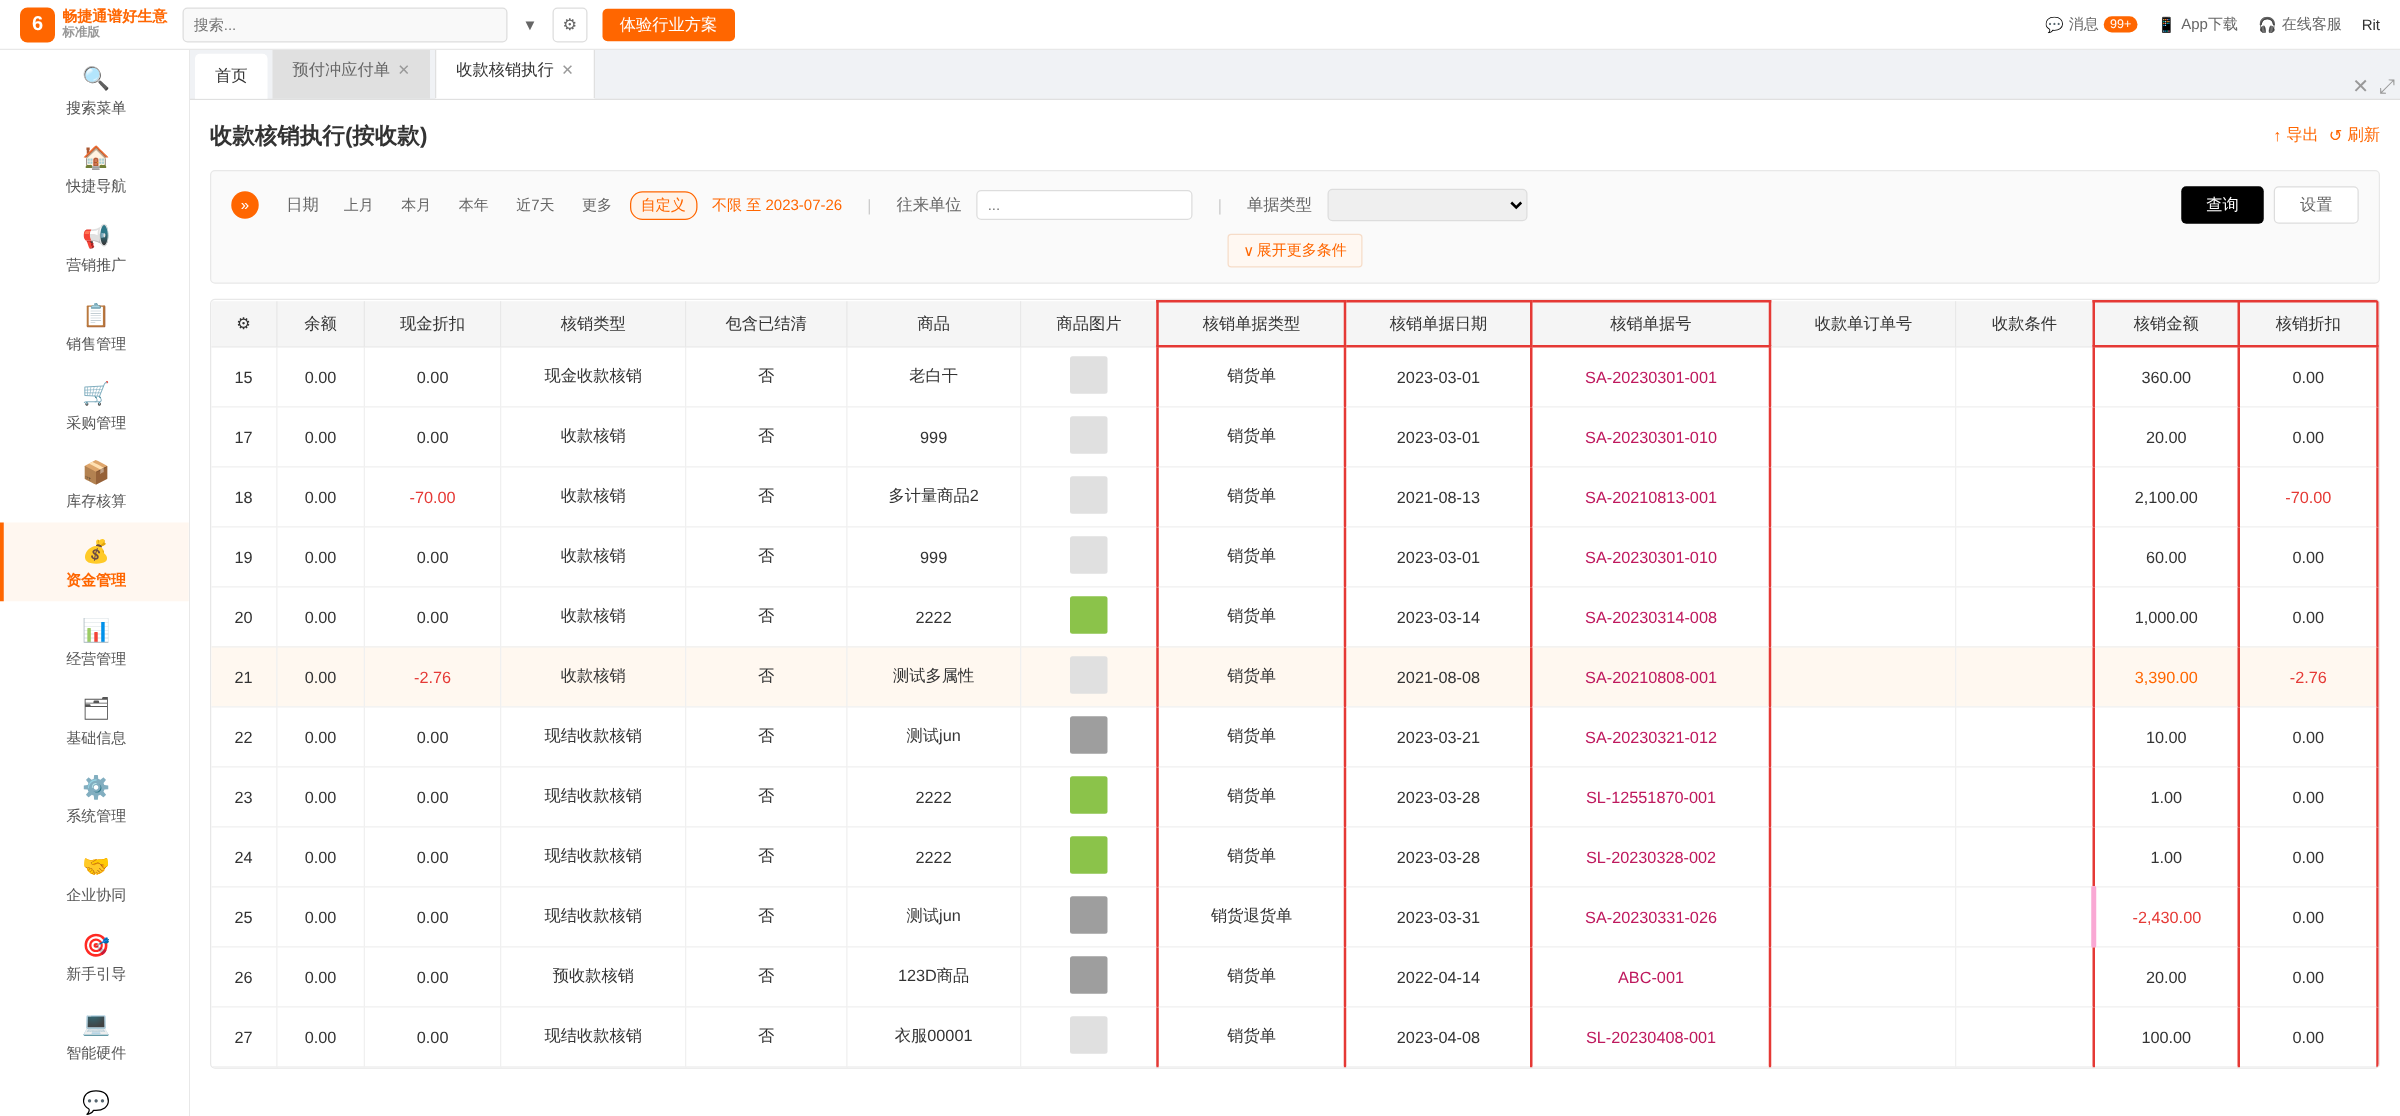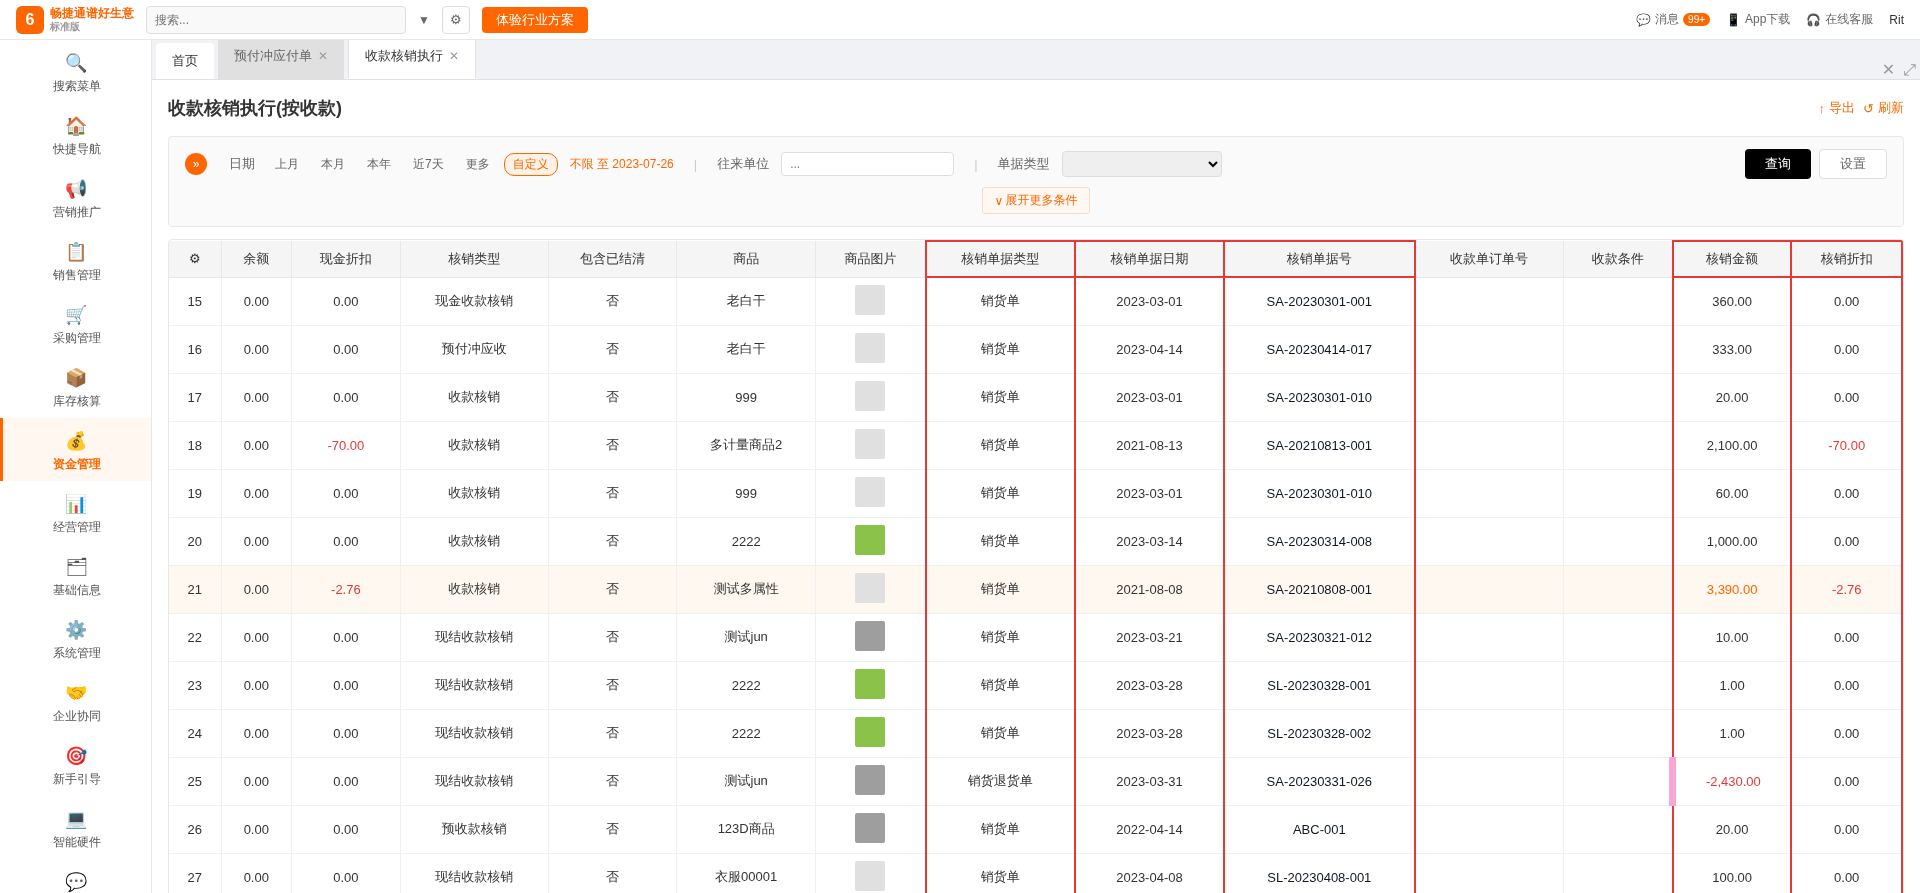"SA-20230301-001" .link-text { color: #0f172a -> #be185d }
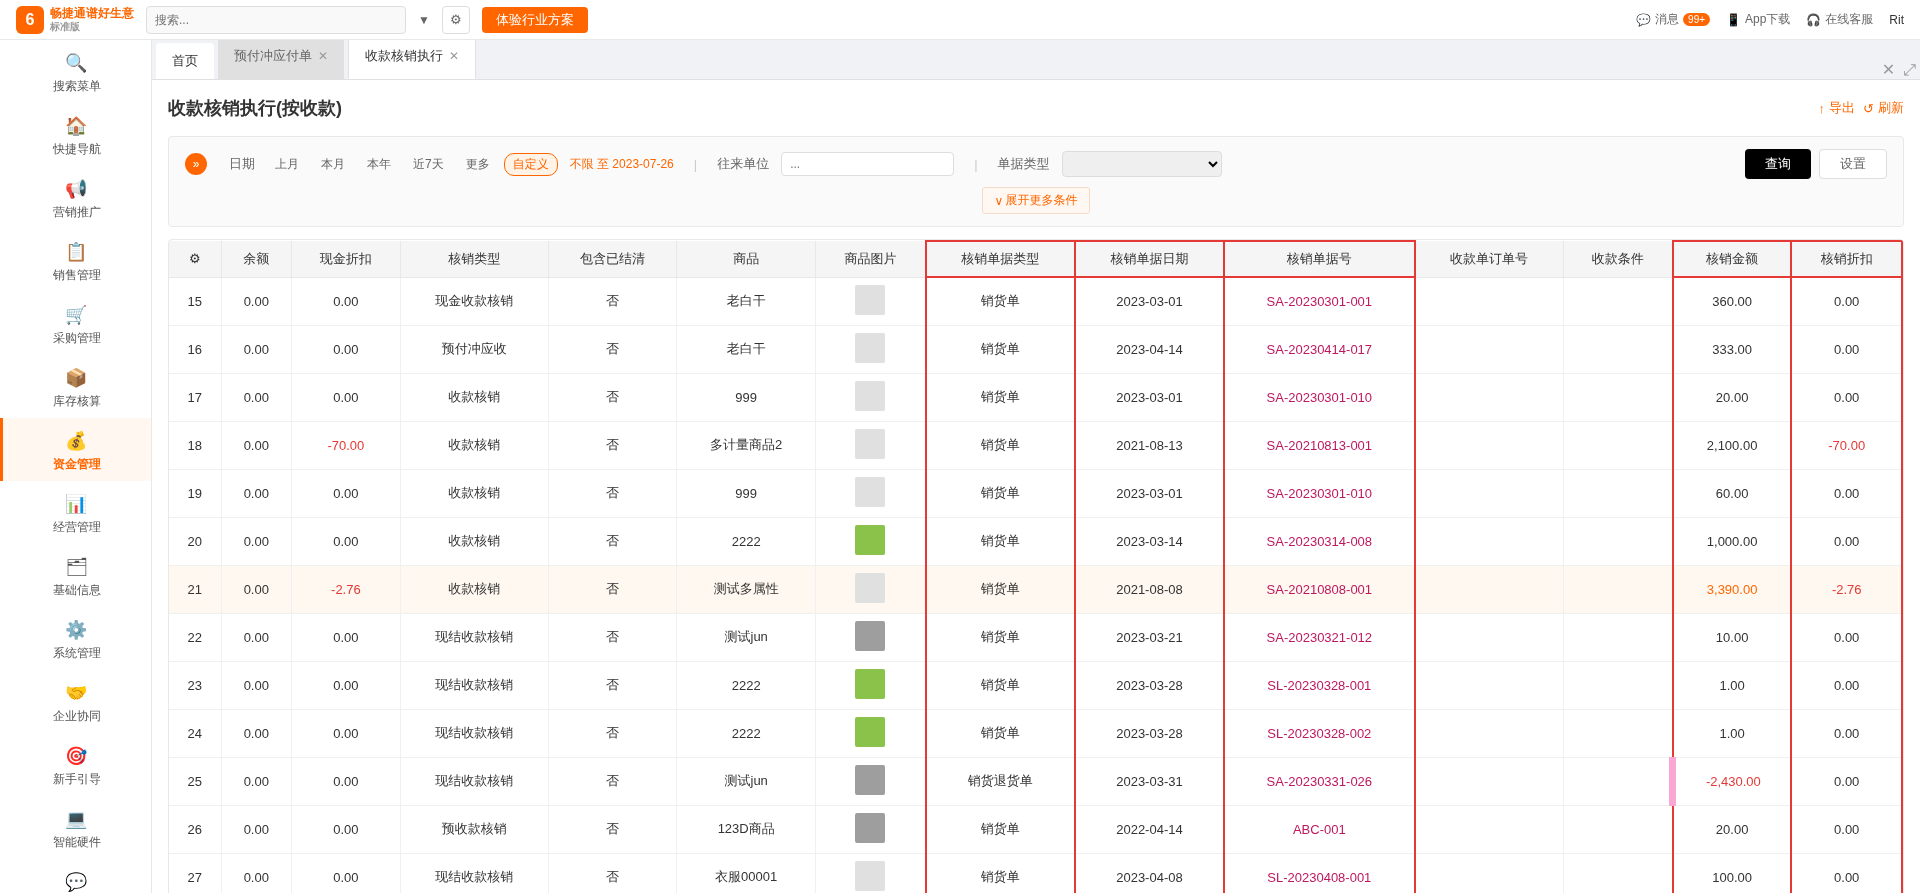"16" tr { html: <tr> <td>16</td> <td>0.00</td> <td>0.00</td> <td>预付冲应收</td> <td>否</td> <td>老白干</td> <td><div></div></td> <td>销货单</td> <td>2023-04-14</td> <td><a>SA-20230414-017</a></td> <td></td> <td></td> <td>333.00</td> <td>0.00</td> </tr> -> none }
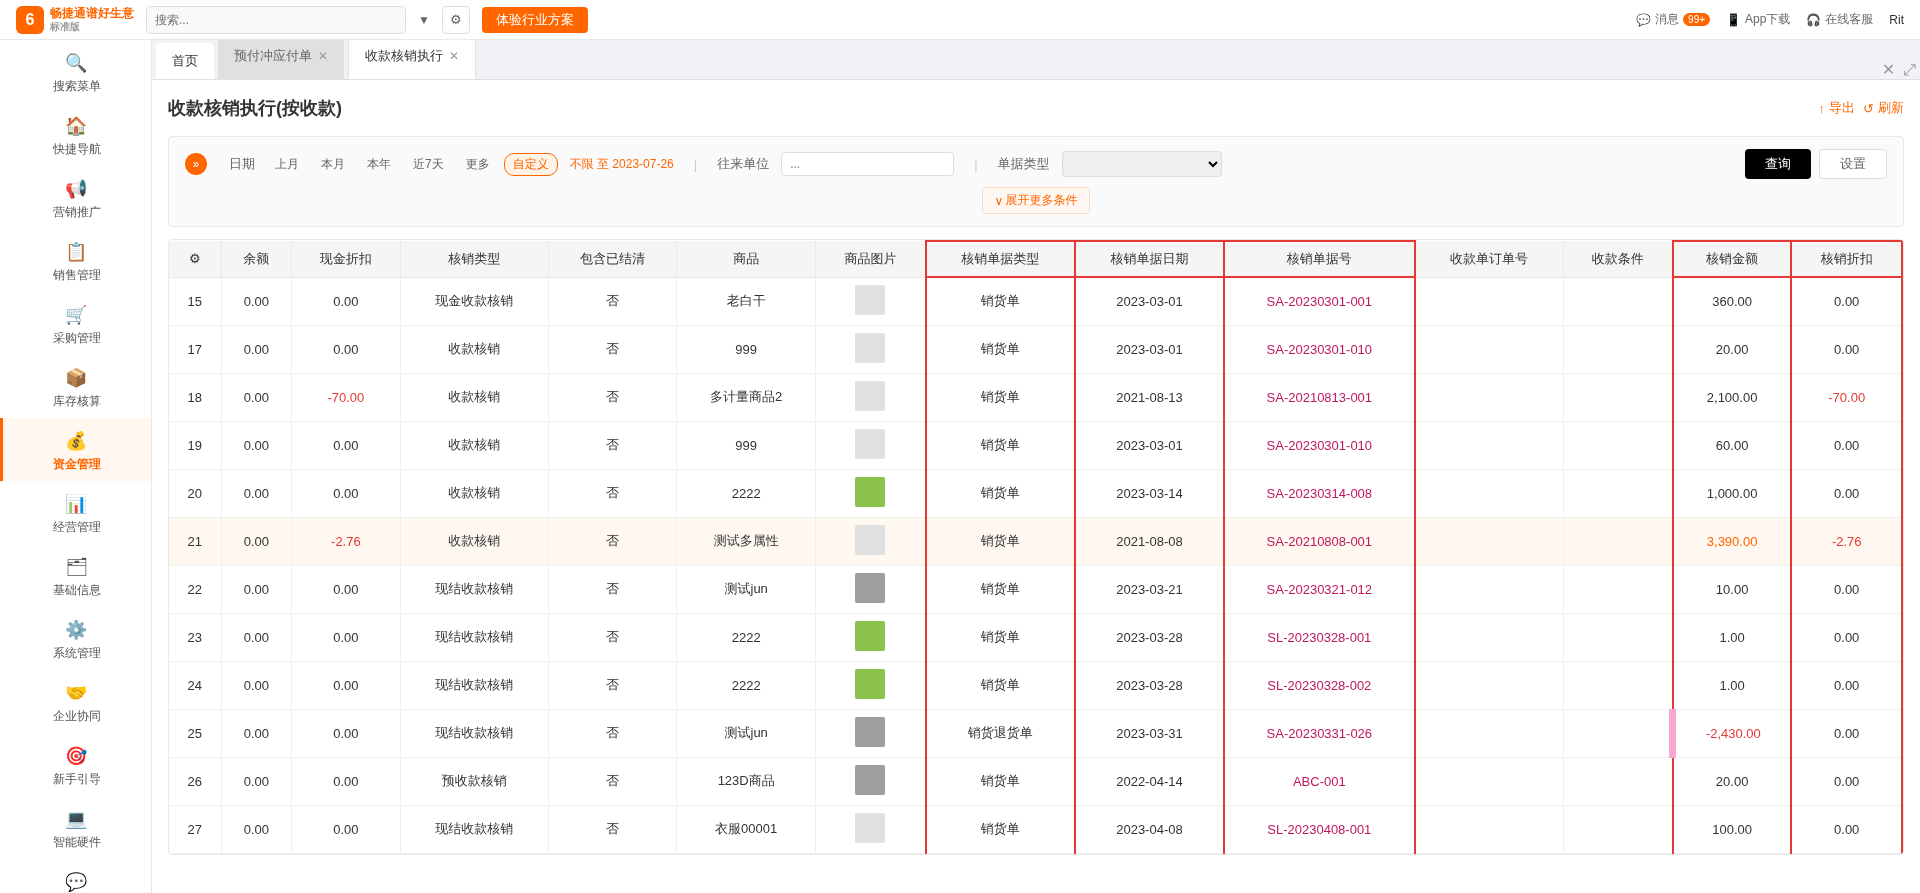"SL-20230328-001" a.link-text { text: SL-20230328-001 -> SL-12551870-001 }
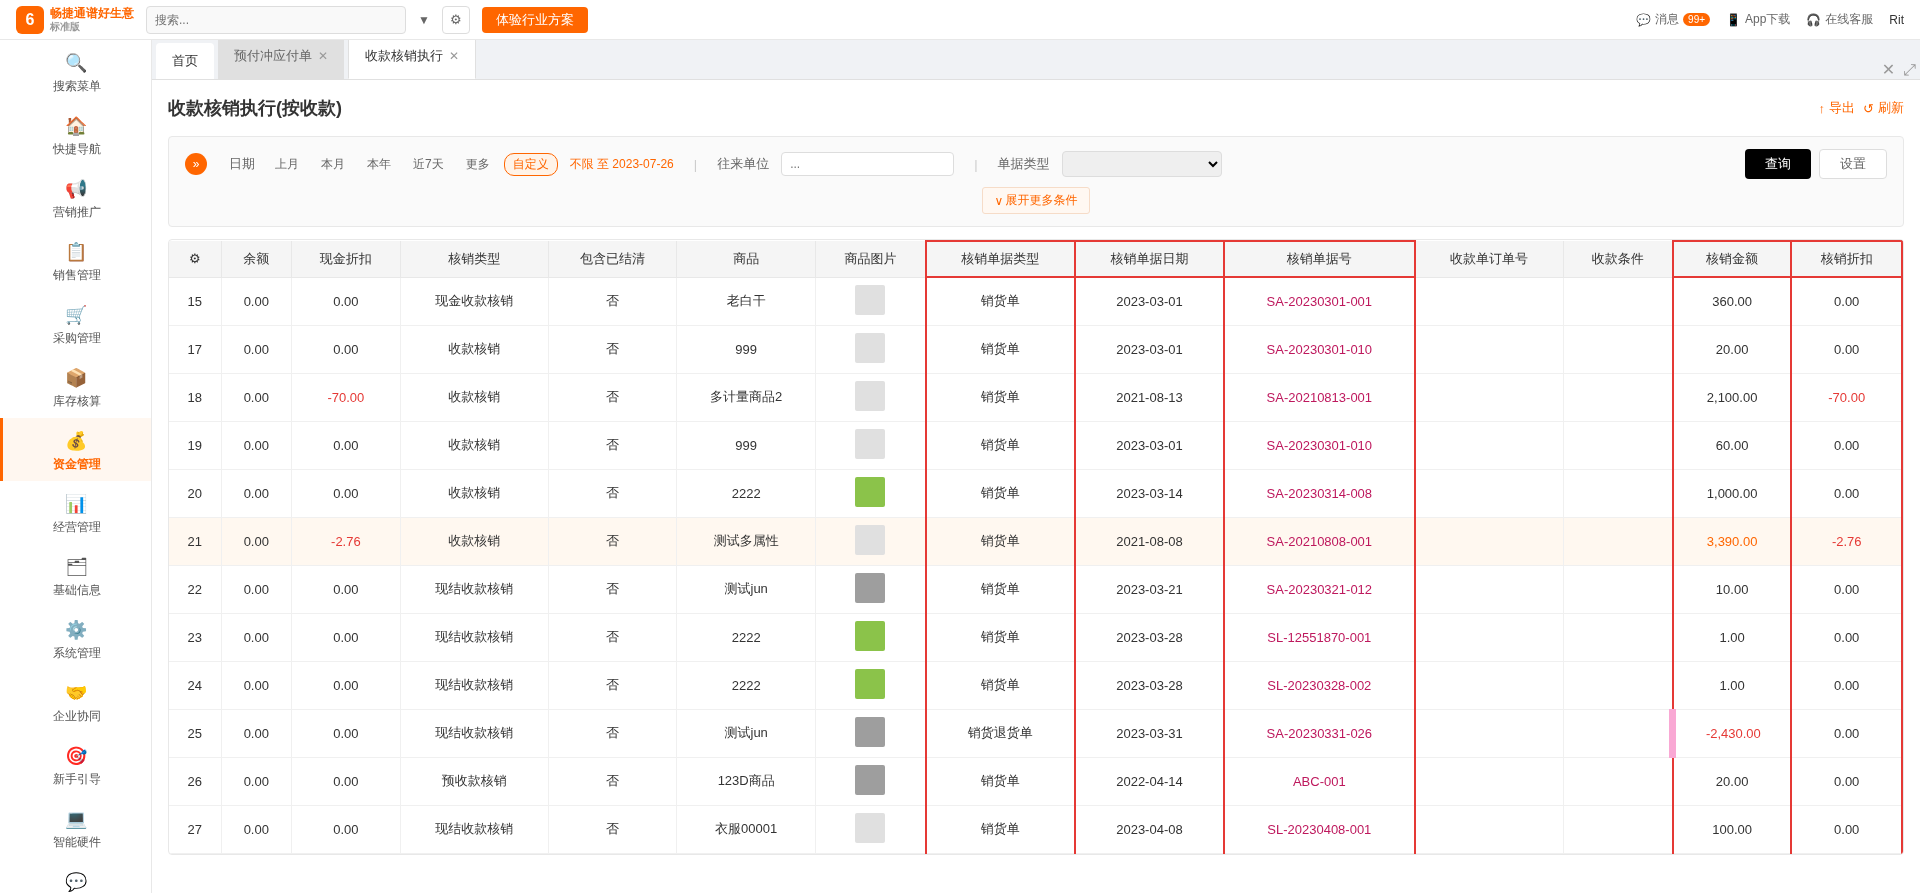"-2,430.00" td { border-left: 7px solid #f9a8d4 -> 4px solid #f9a8d4 }
